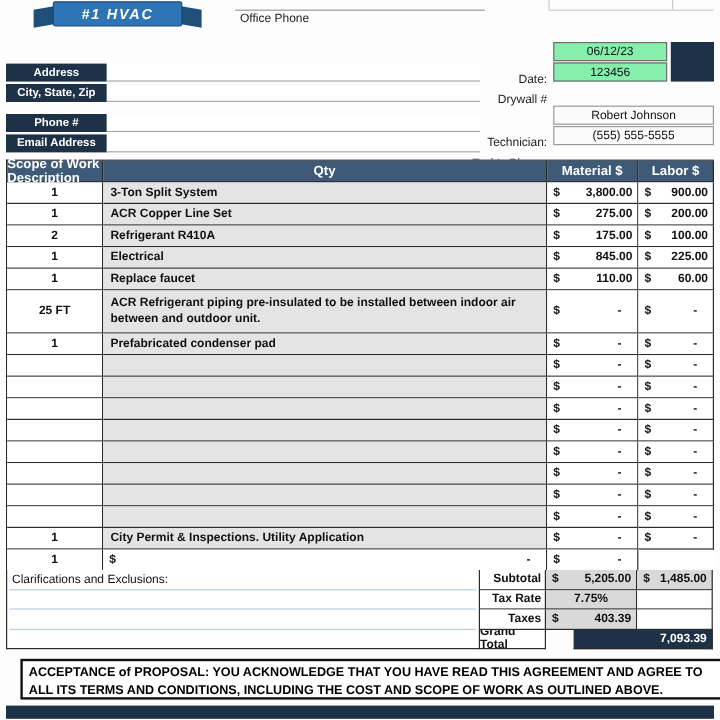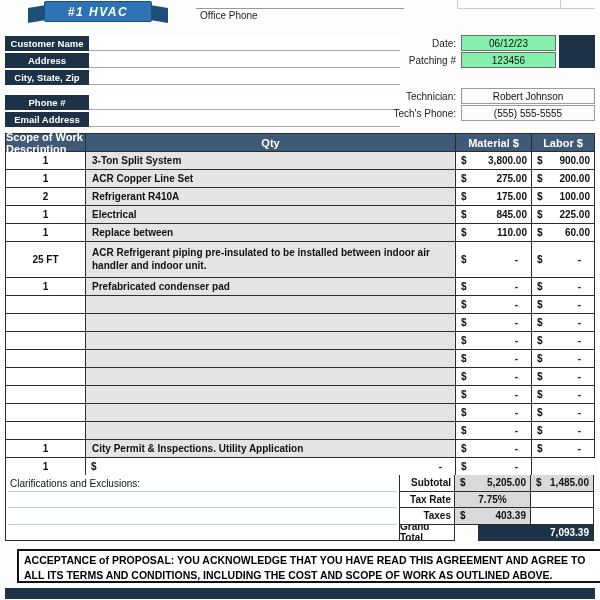"Customer Name" div.crow { html: <div> <div>Customer Name</div> <div></div> </div> -> none }
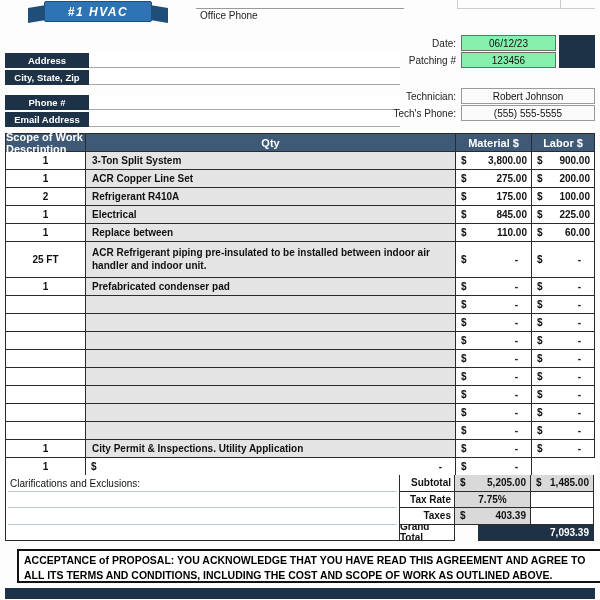"Date:" .meta-label { margin-top: none -> 23px }
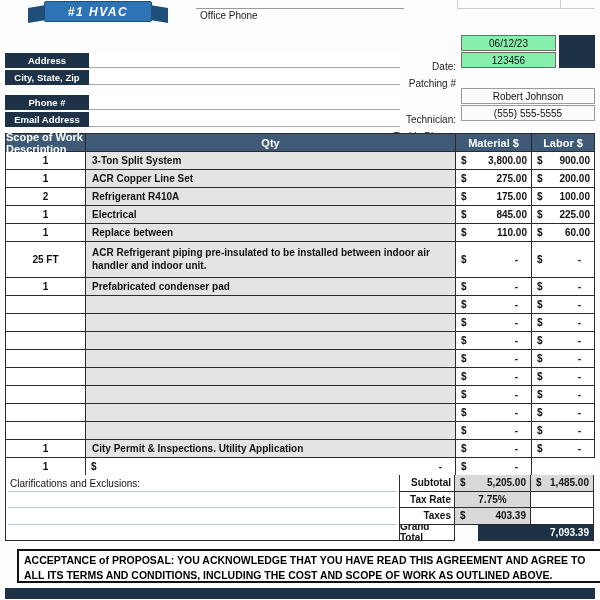"Patching #" div.meta-label { text: Patching -> Drywall }
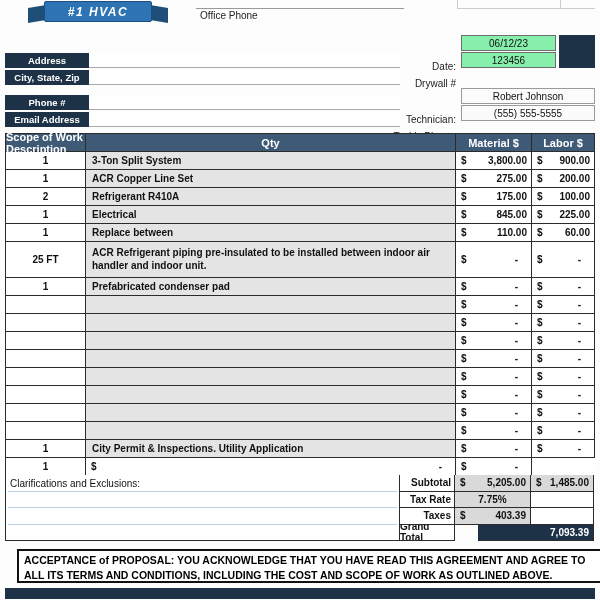"Replace between" div.cell { text: between -> faucet }
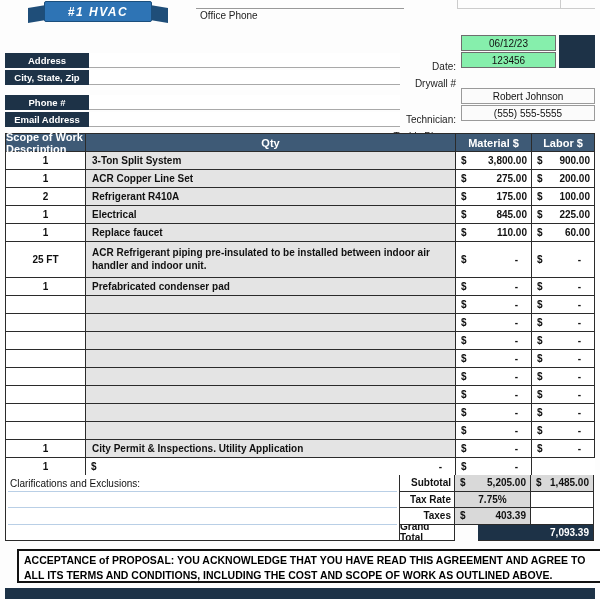"ACR Refrigerant piping pre-insulated to" div.cell { text: handler and indoor -> between and outdoor }
